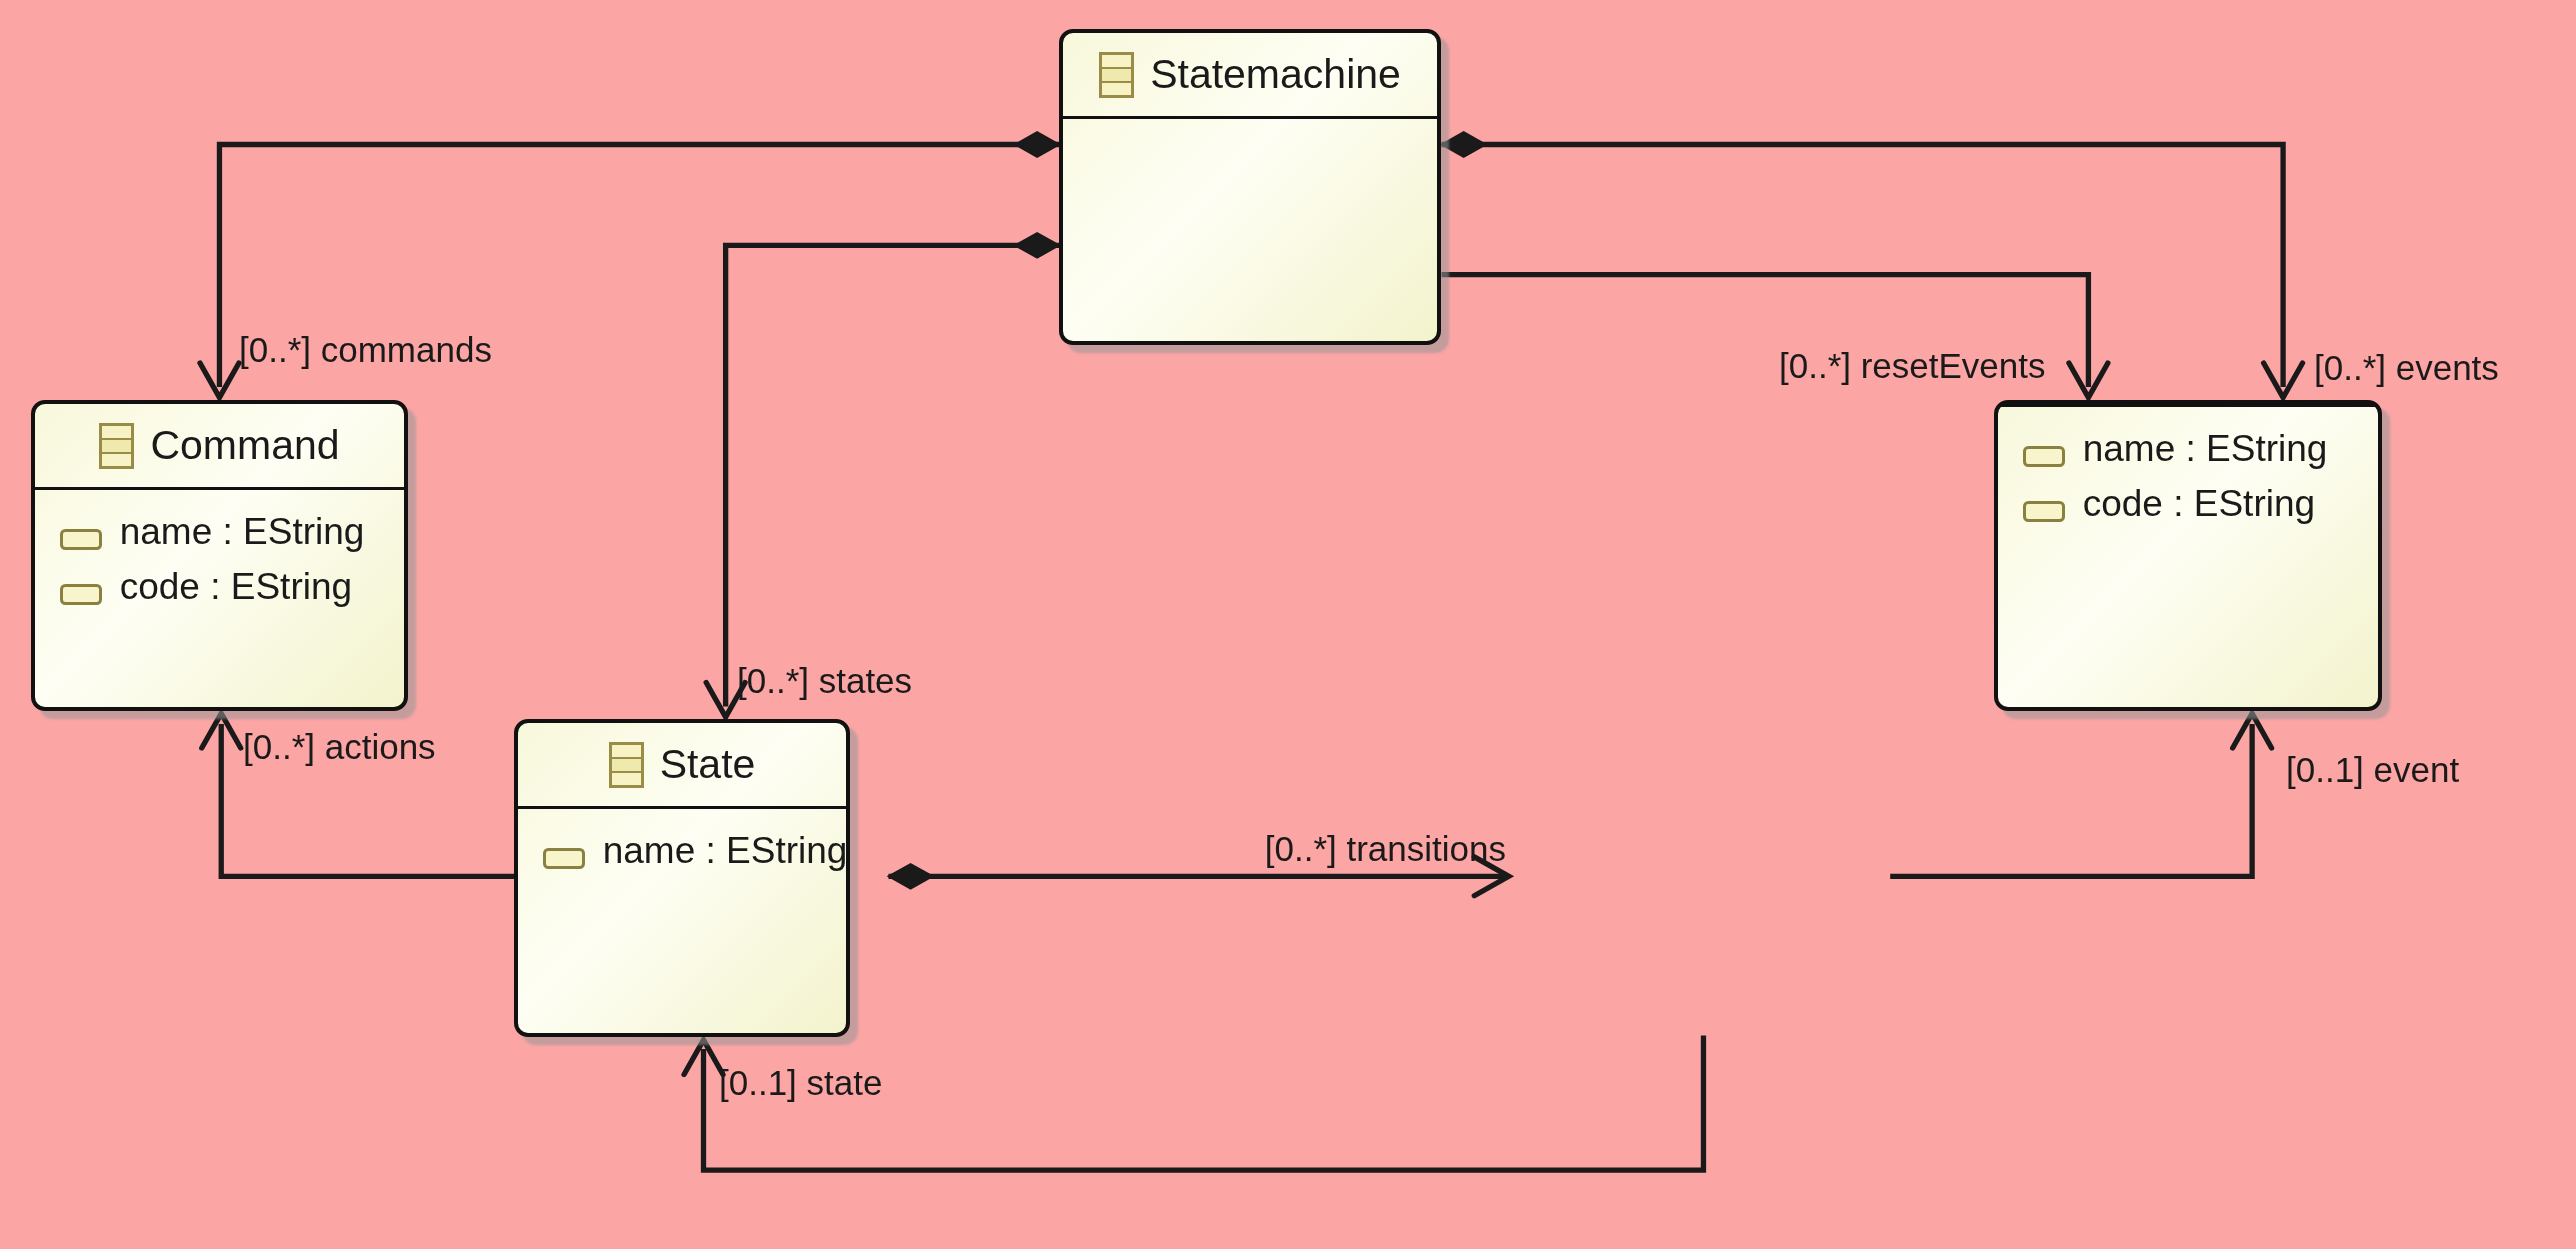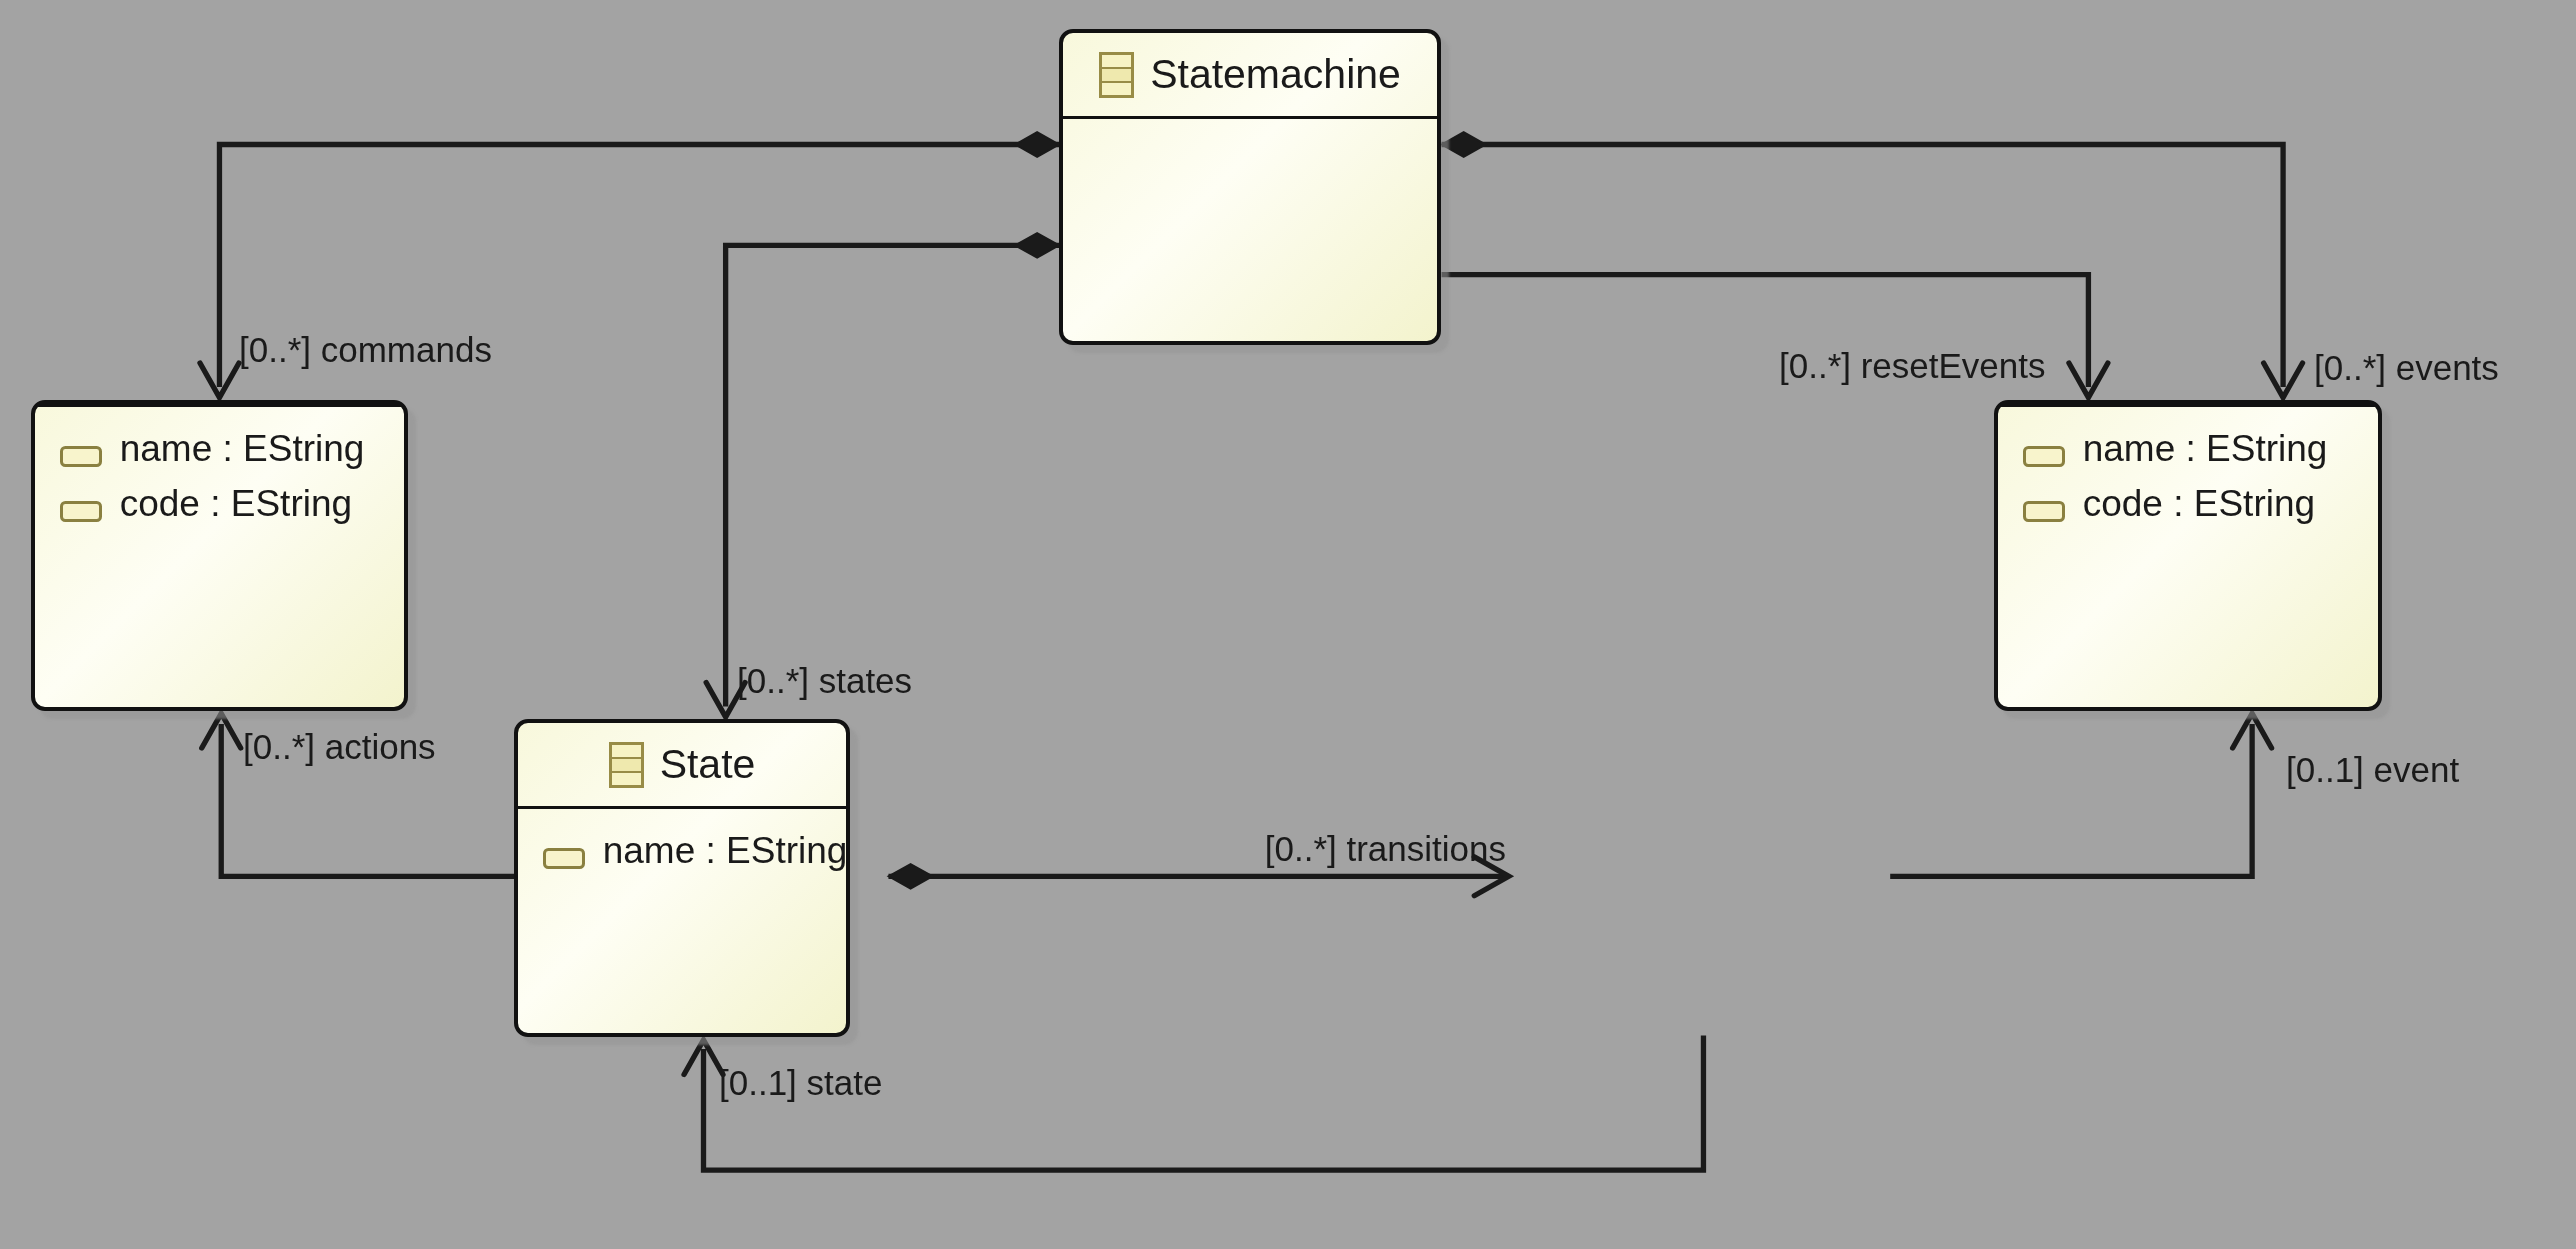"Statemachine" #canvas { background: #a3a3a3 -> #fca5a5 }
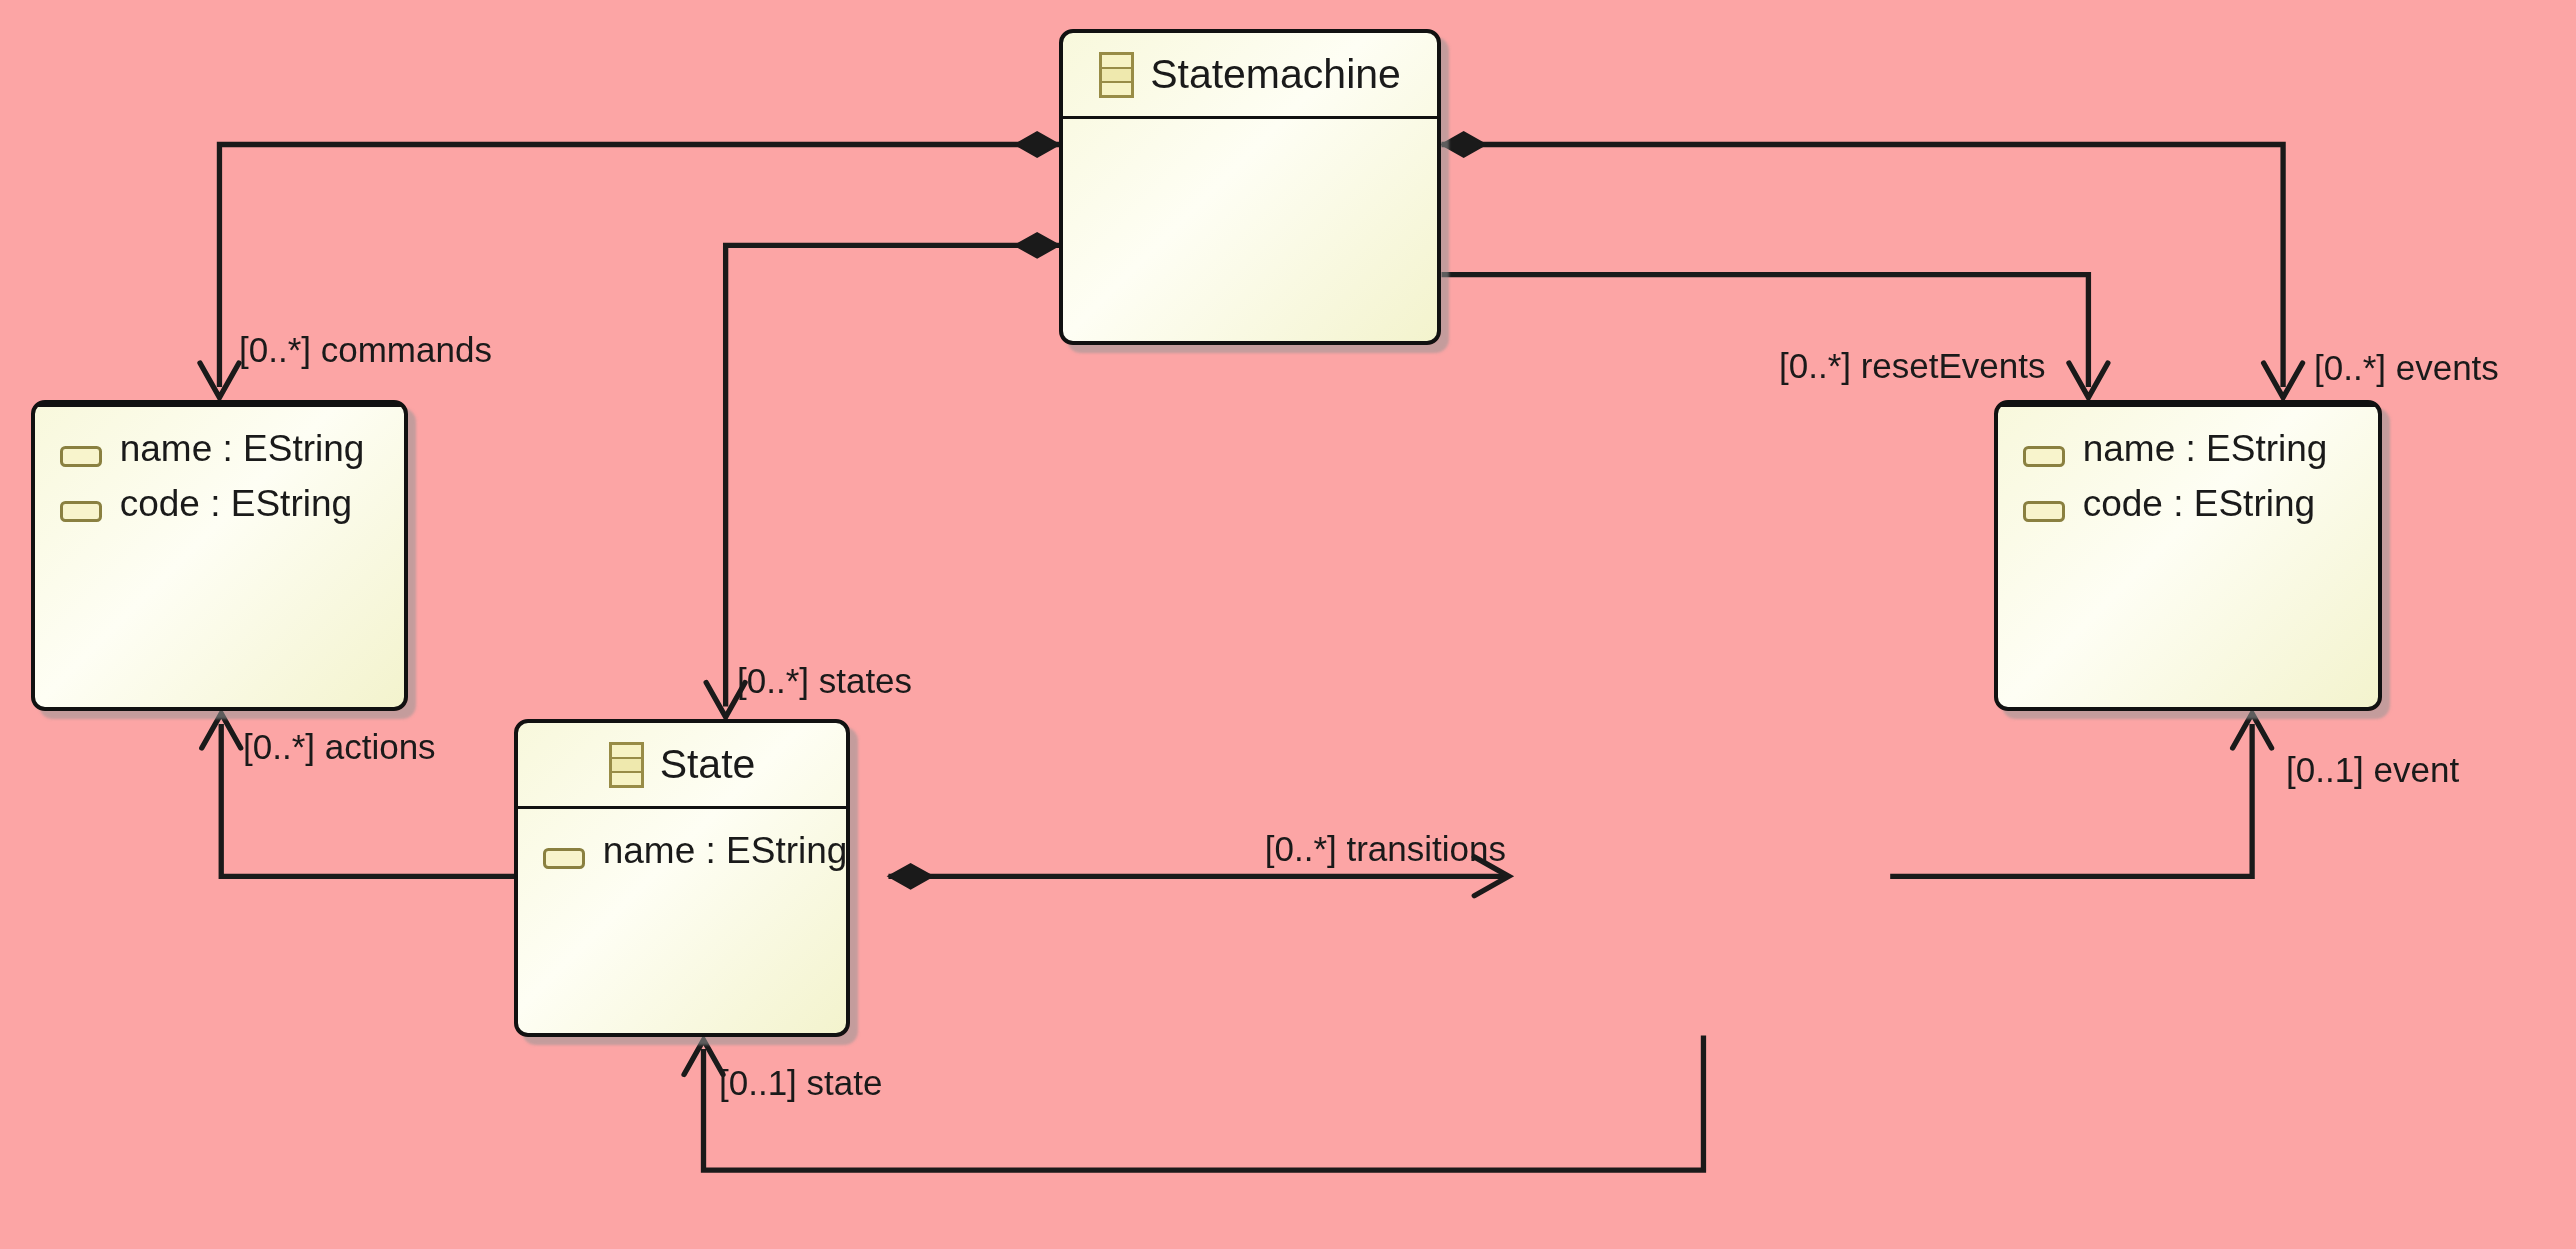"Command" div.node-header { html: none -> <div> <span> <span></span> <span></span> <span></span> </span> <span>Command</span> </div> }
